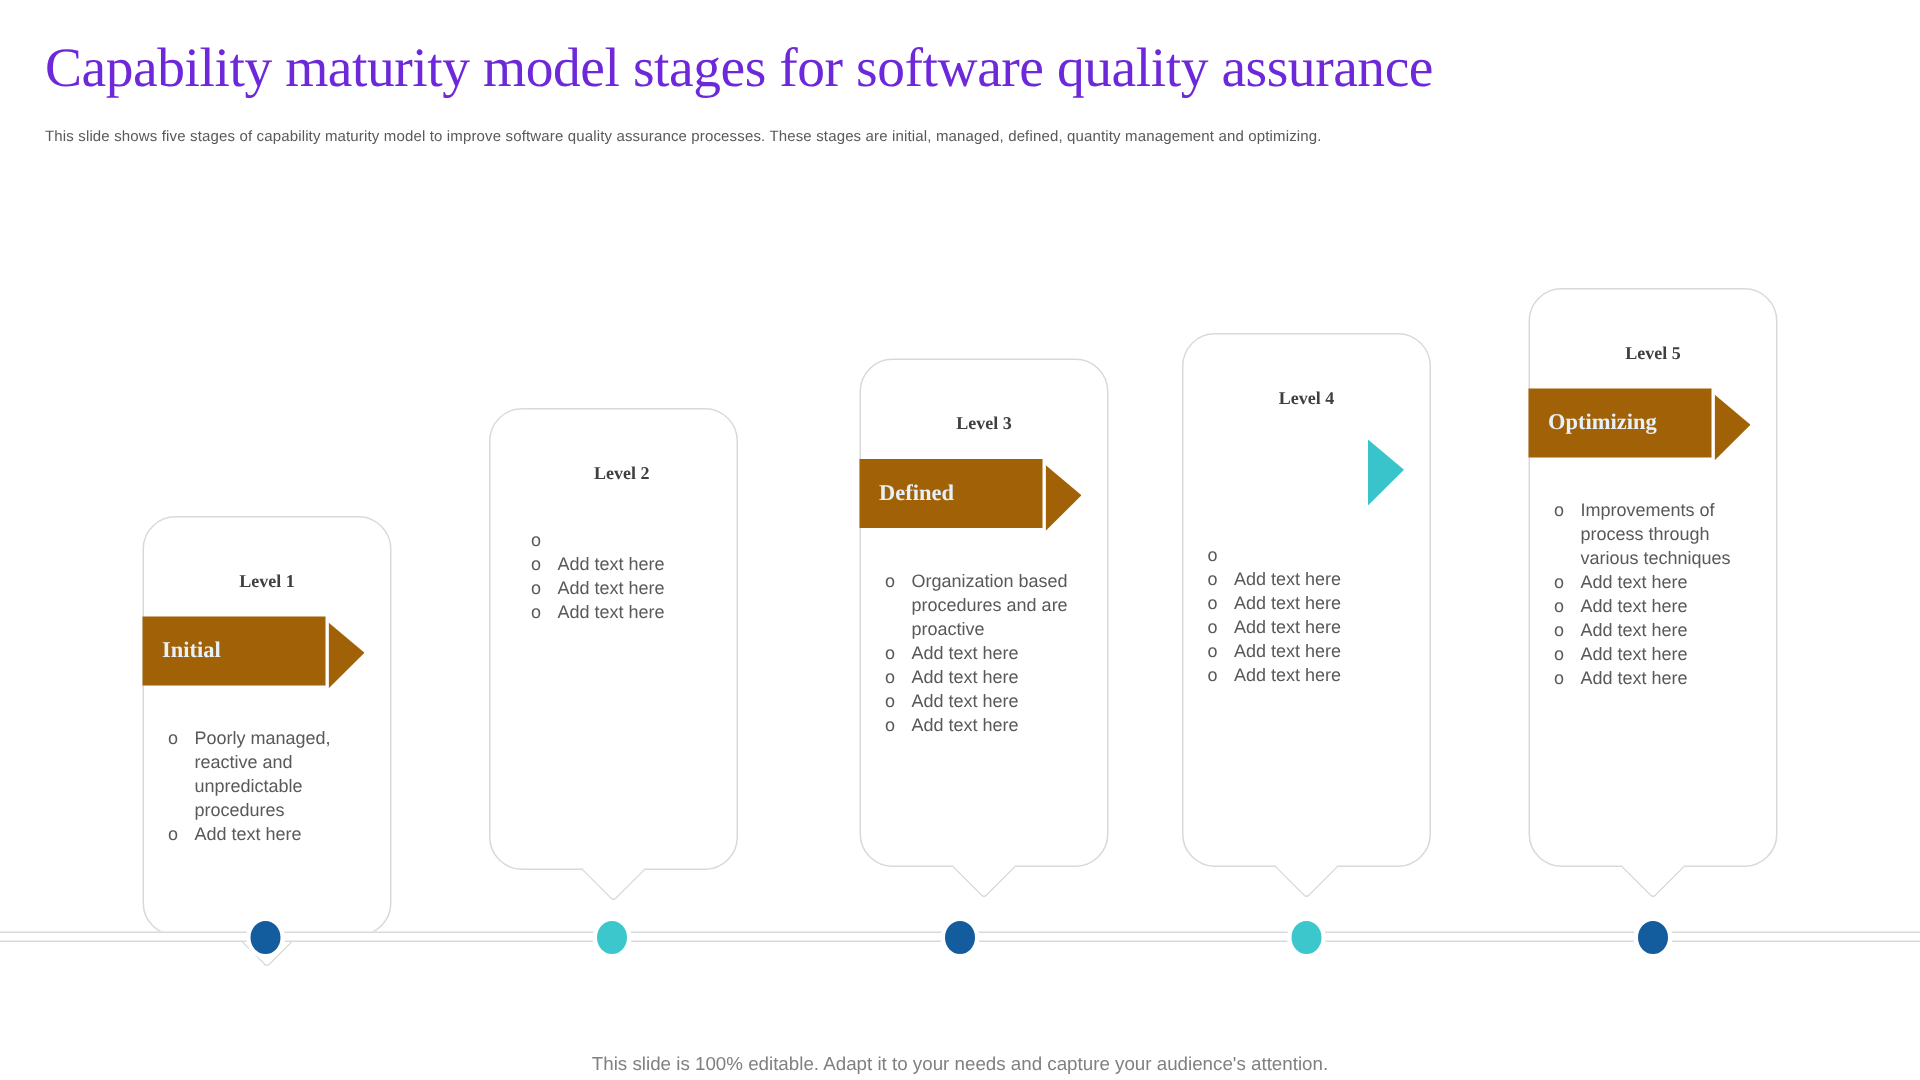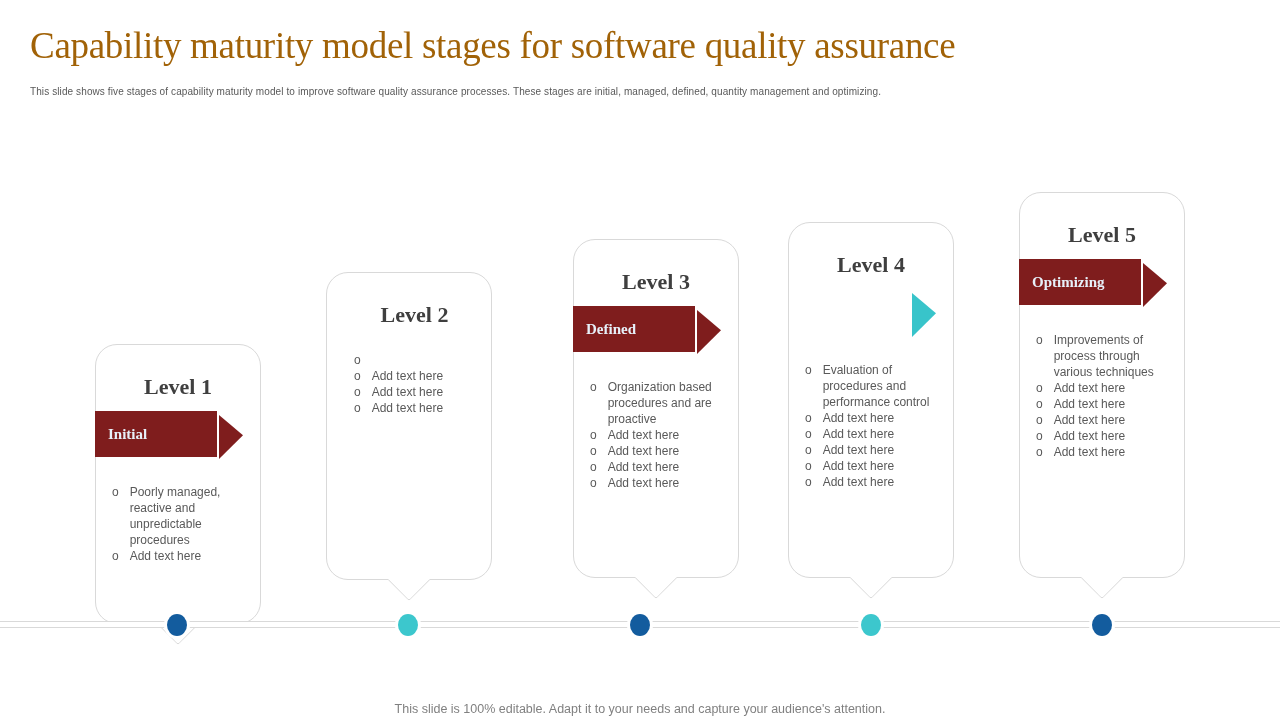"Capability maturity model stages for" .title { color: #a16207 -> #6d28d9 }
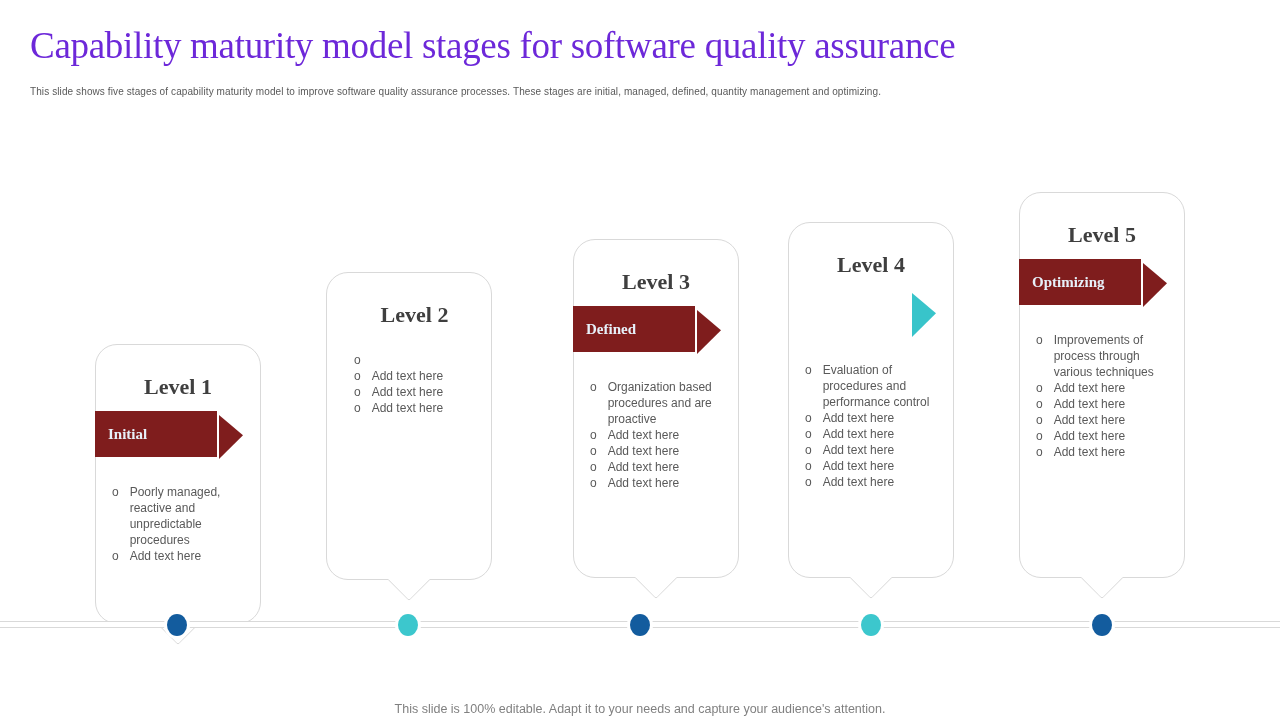"Level 5" .level { font-size: 22px -> 12px }
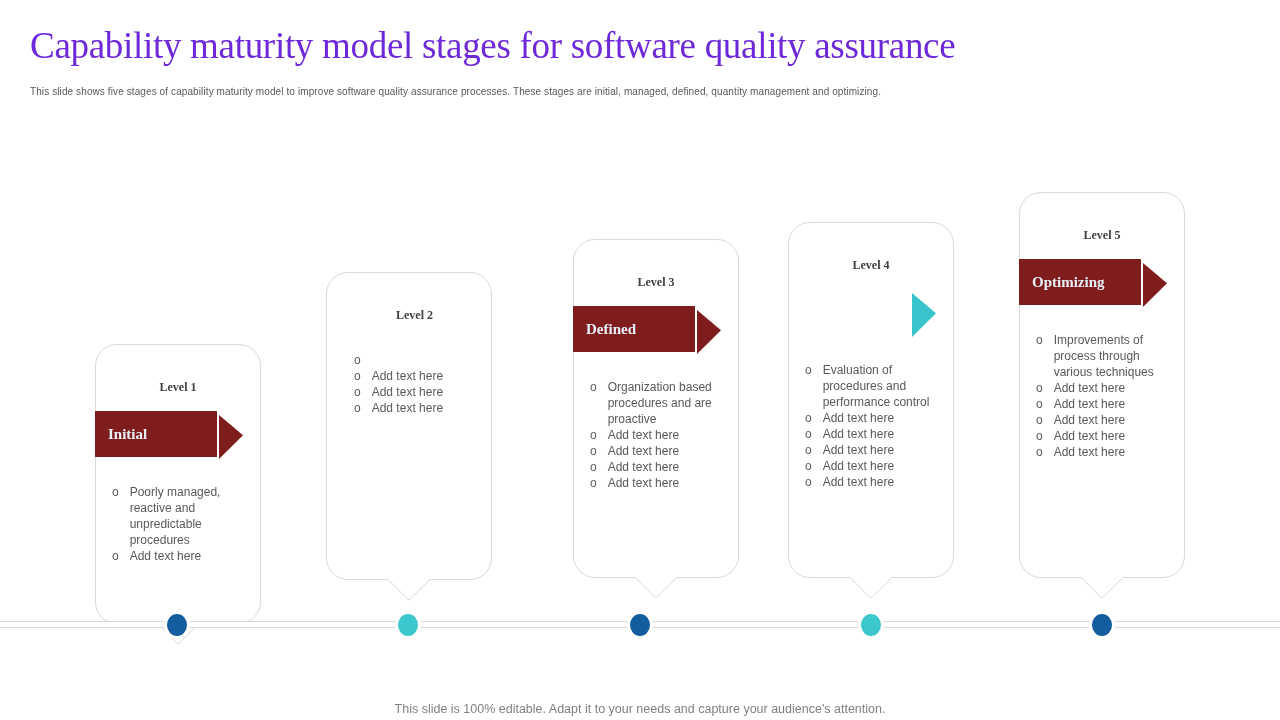"Optimizing" .arrow.blue .arrow-body, .arrow.blue .arrow-tip { background: #7f1d1d -> #a16207 }
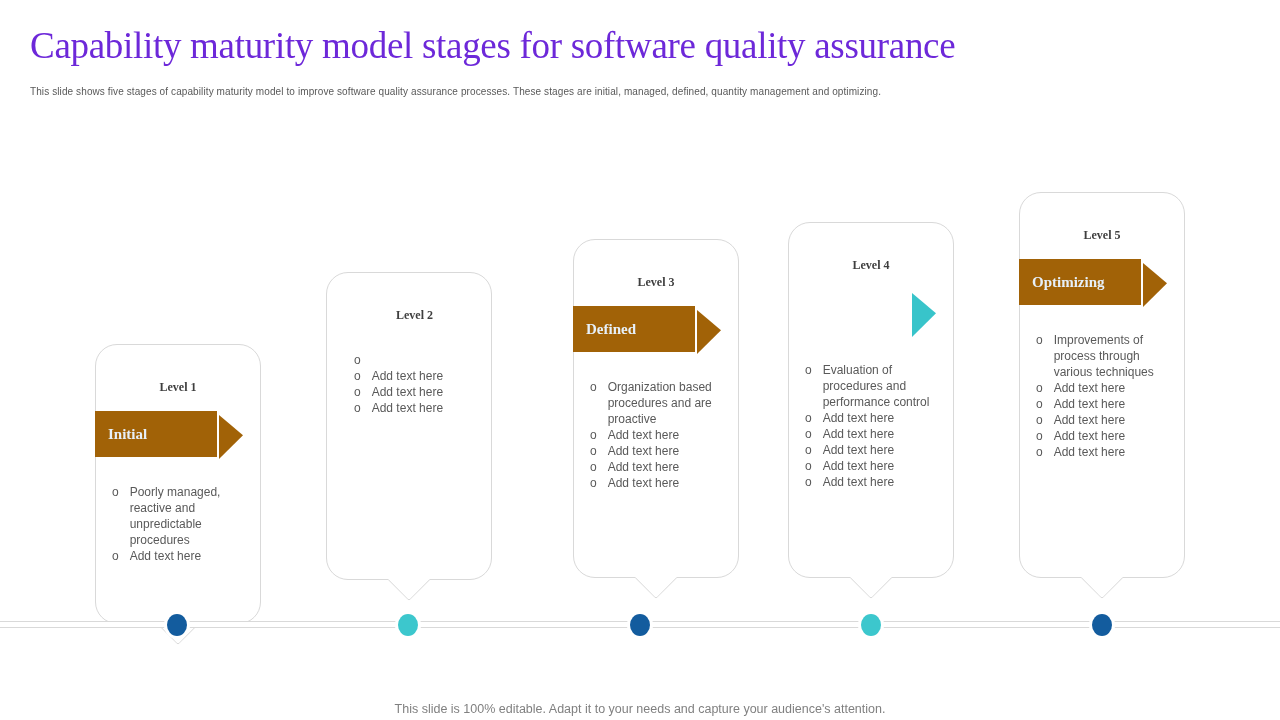"Evaluation of procedures and performance" span { html: <span>Evaluation of procedures and performance control</span> -> none }
